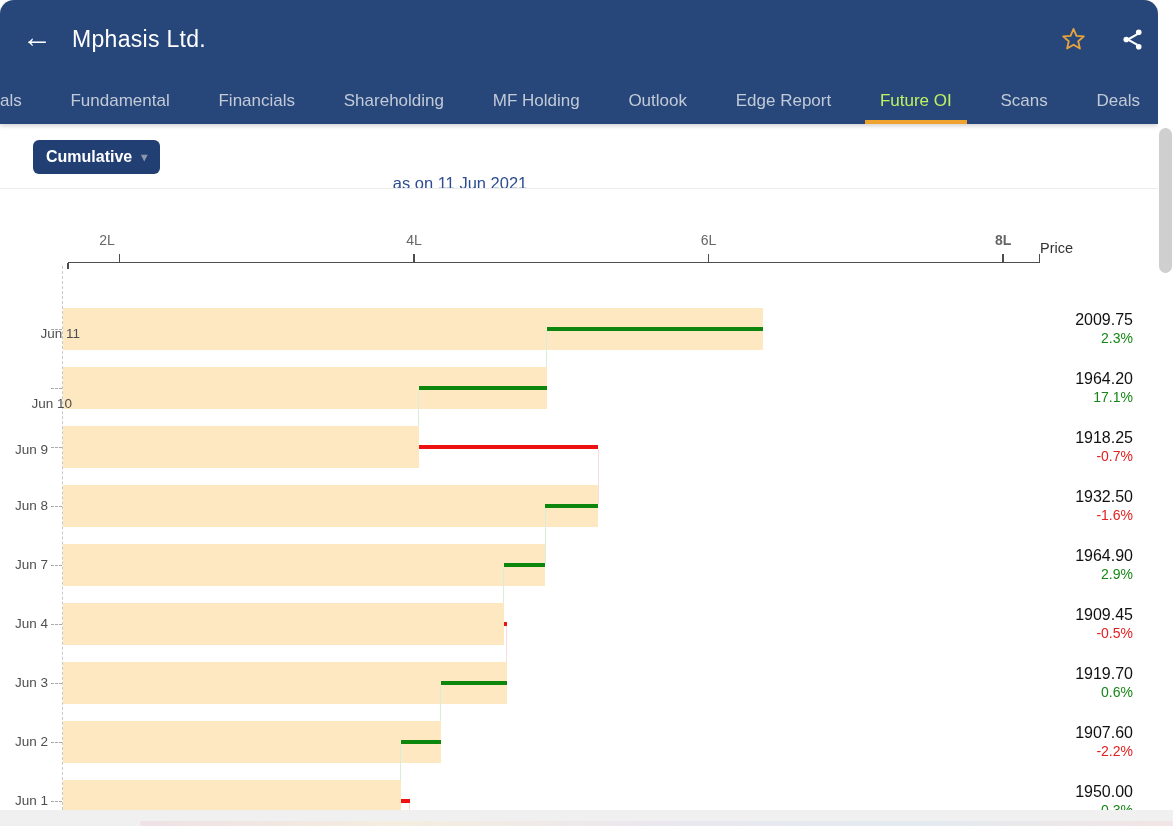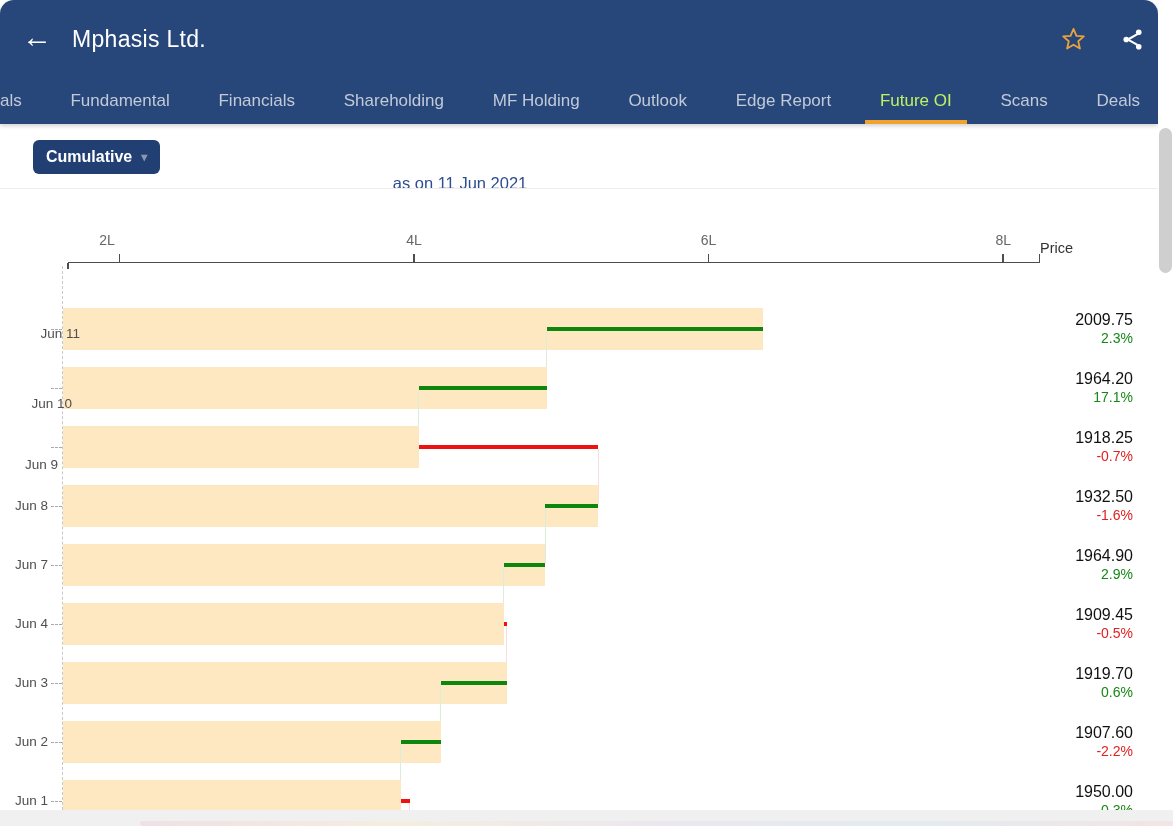"8L" div.axis-label { font-weight: none -> bold }
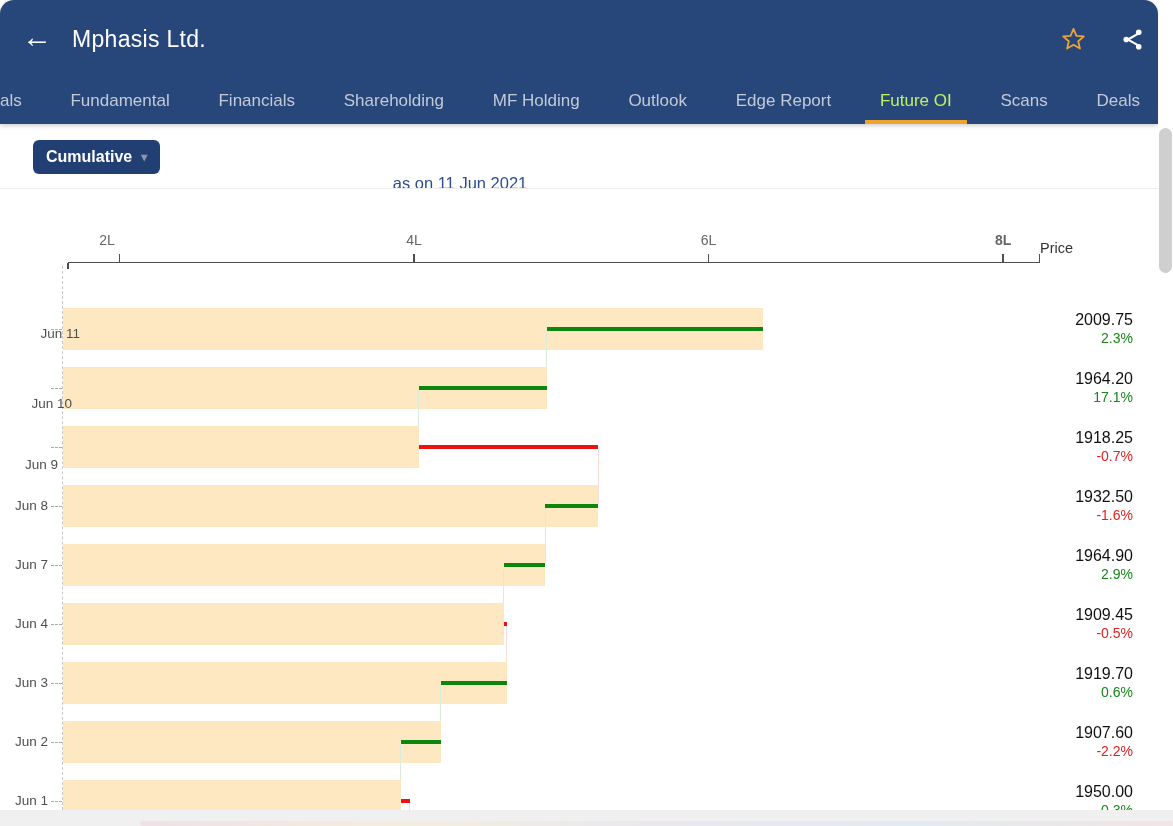"Jun 9" div.date-label { padding-left: 10px -> none; top: 269px -> 254px }
